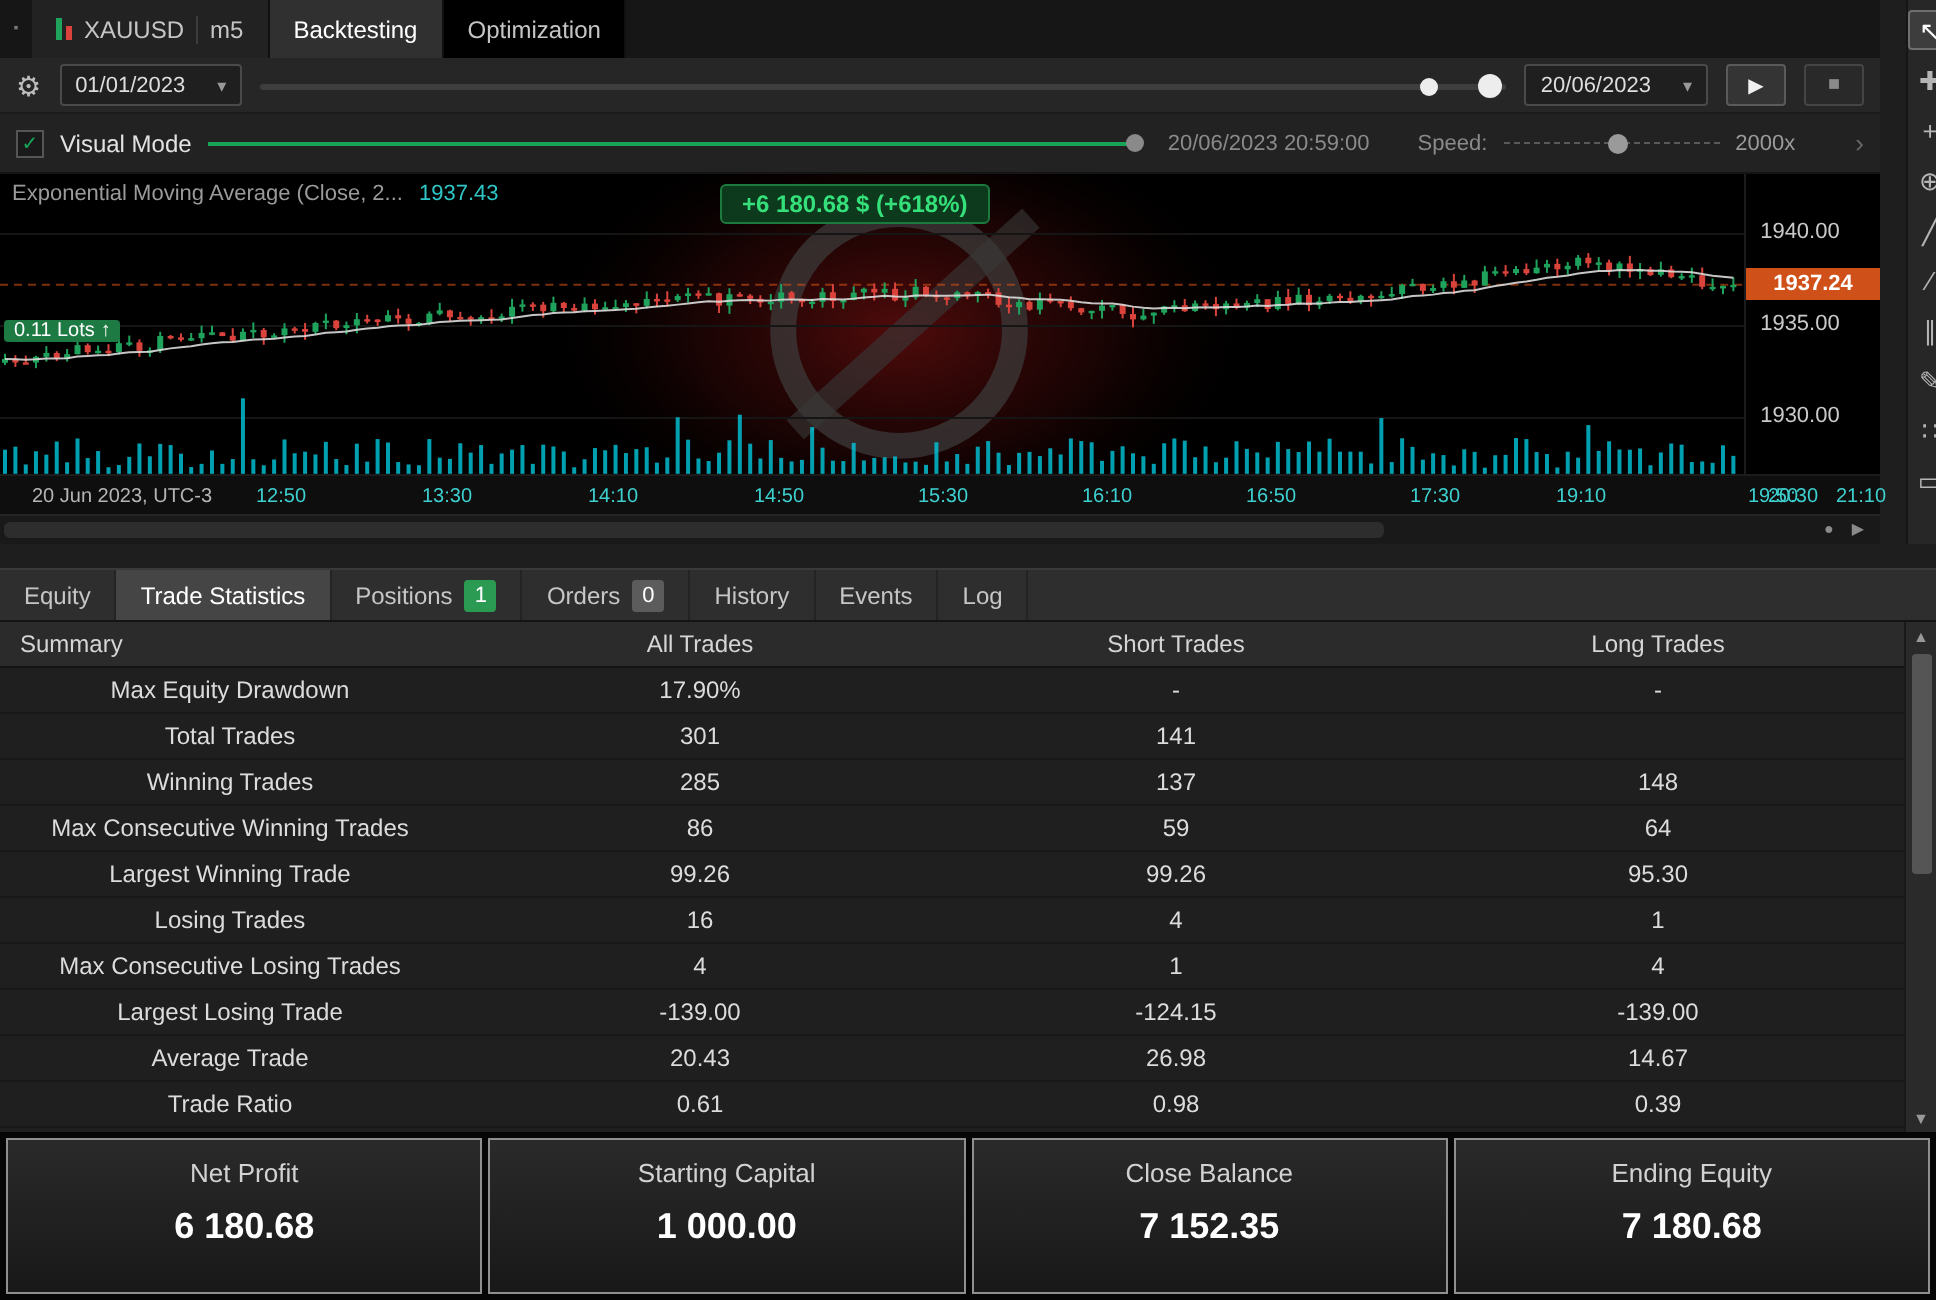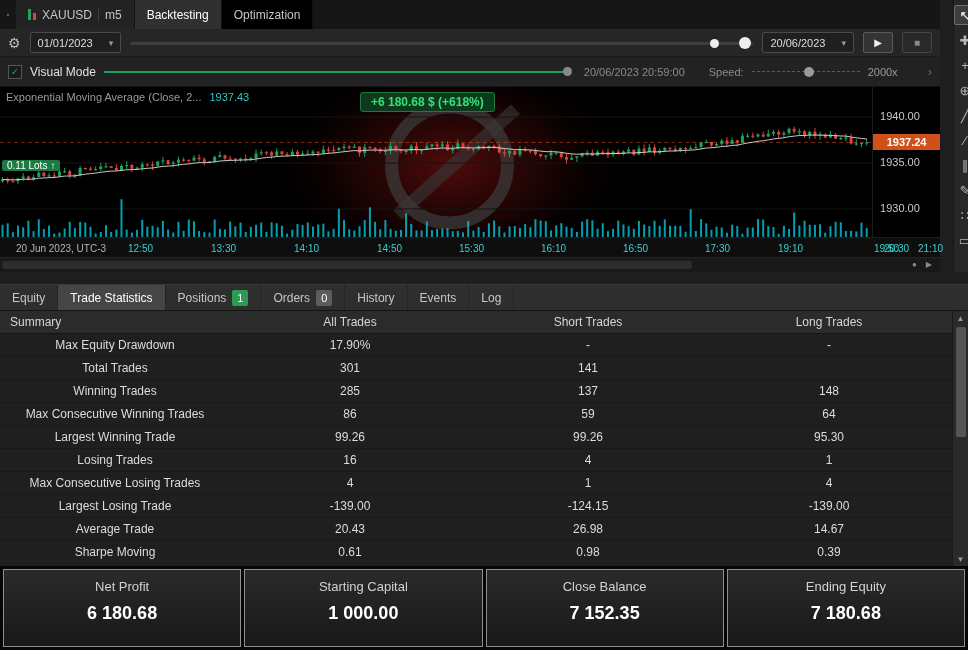"Sharpe Moving" div.c0 { text: Sharpe Moving -> Trade Ratio }
